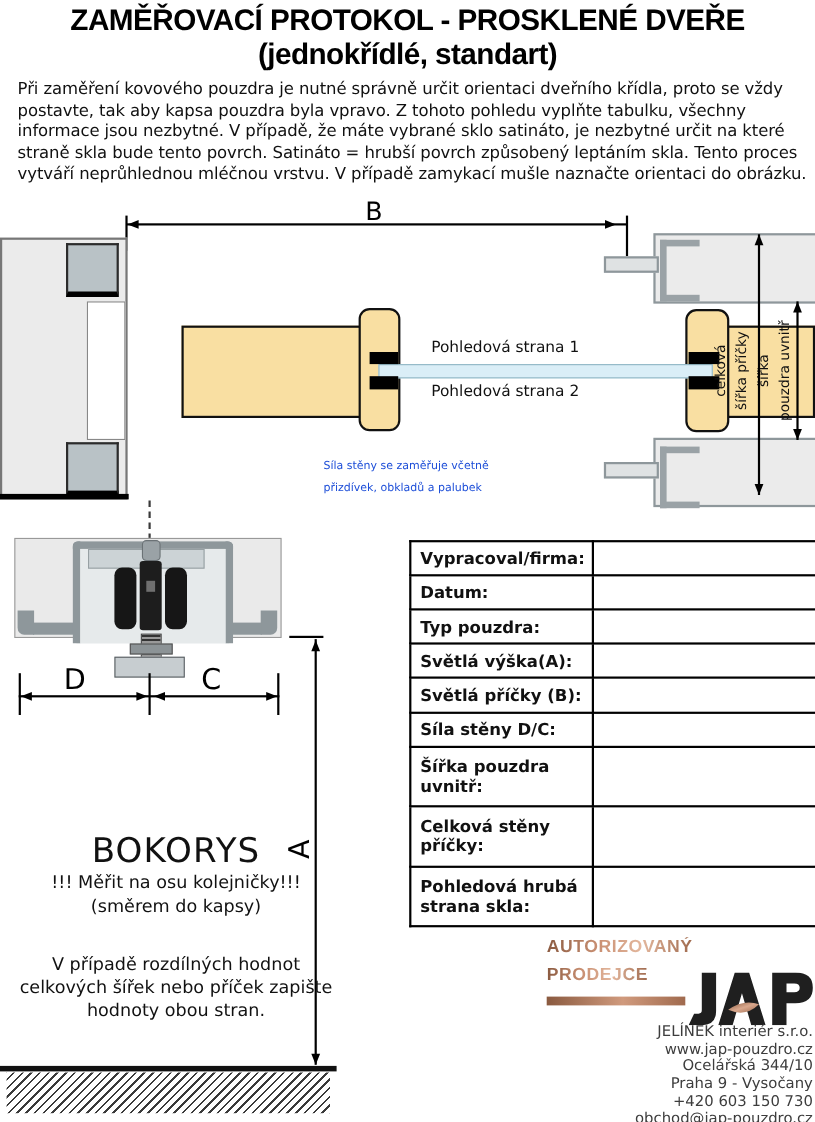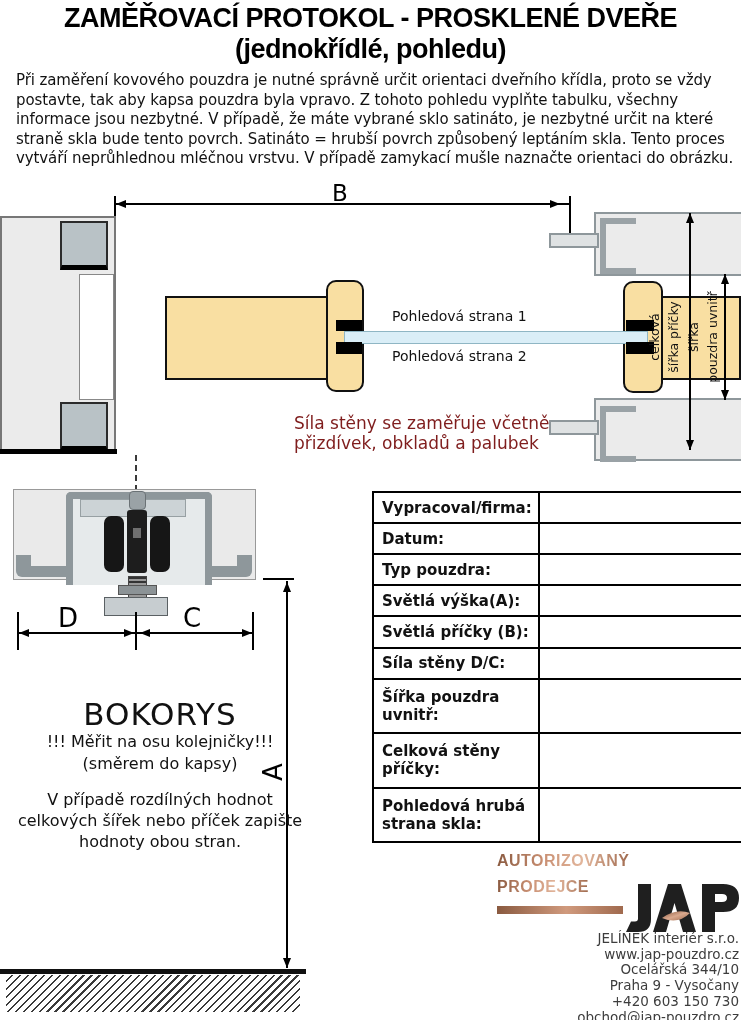"(jednokřídlé, pohledu)" div.abs { text: pohledu -> standart }
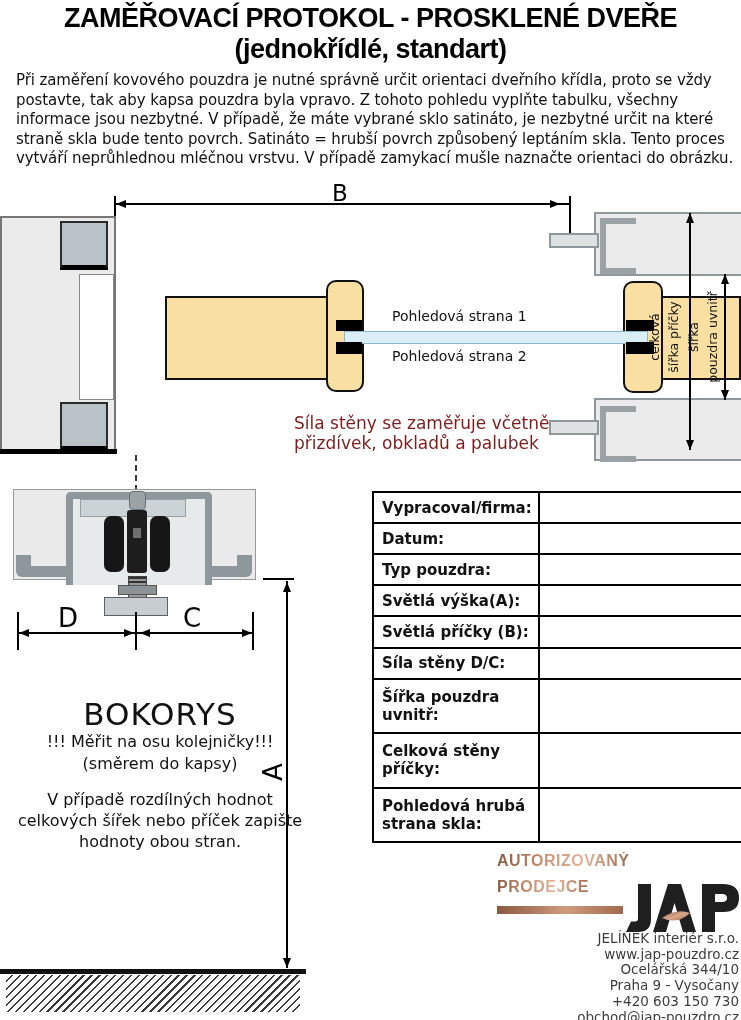"Síla stěny se zaměřuje včetně" .rednote { color: #7f1d1d -> #1d4ed8; font-size: 17px -> 10px }
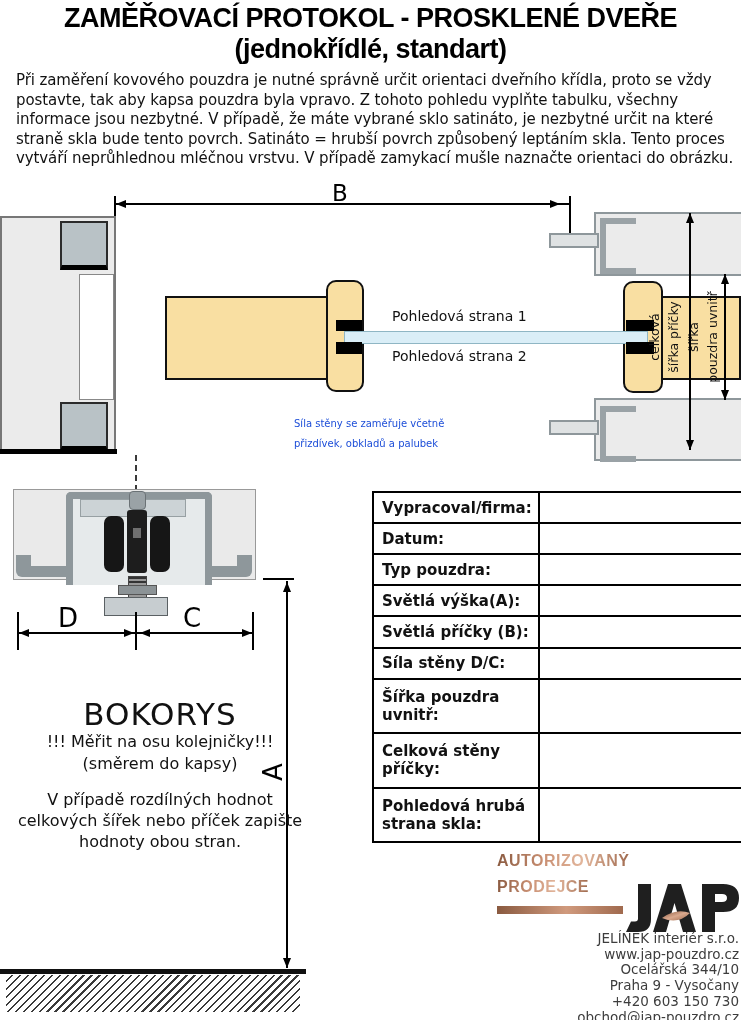"BOKORYS" div.abs { top: 696px -> 756px }
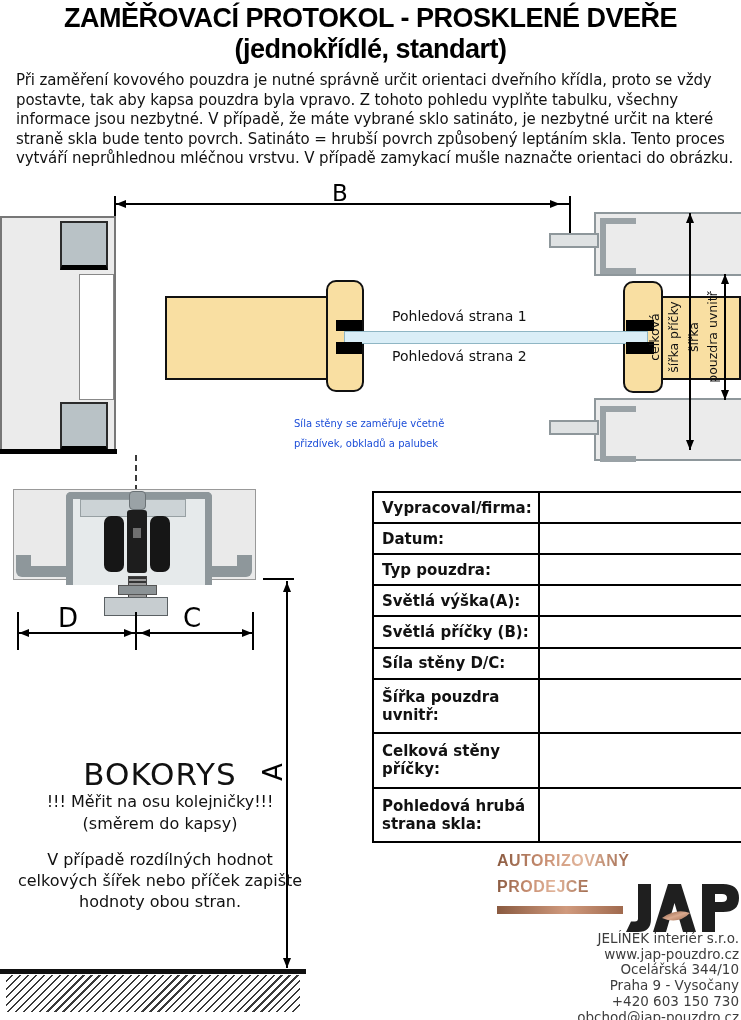"V případě rozdílných hodnot" div.bok-sub { margin-top: 16px -> 33px }
